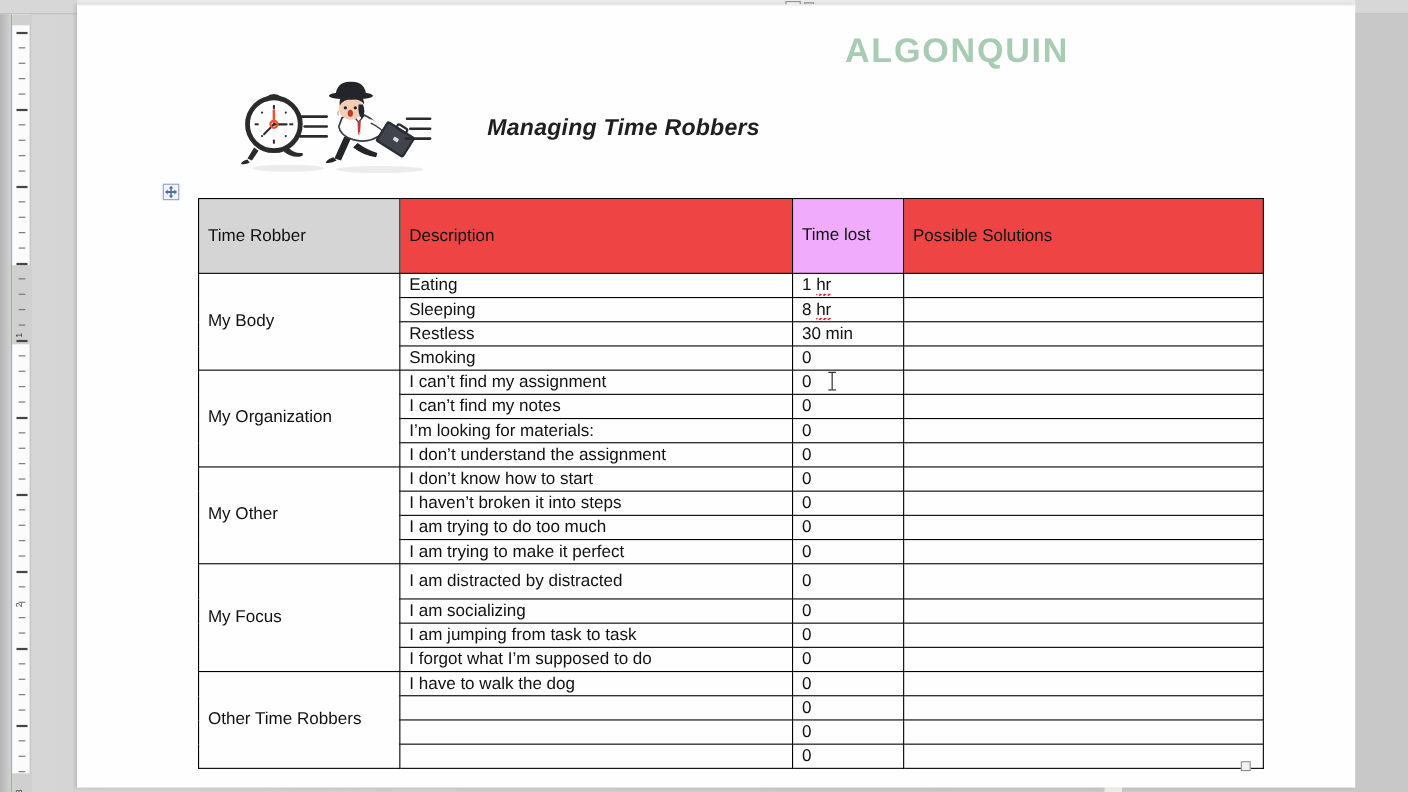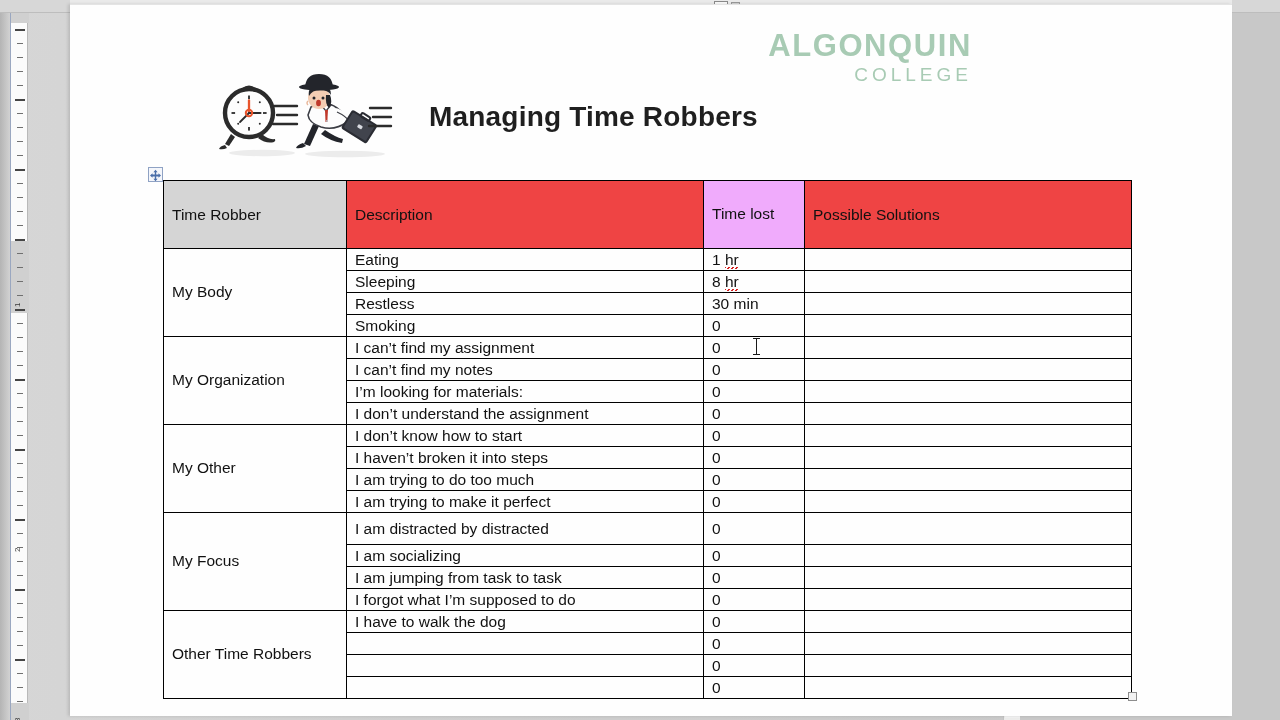"COLLEGE" div.logo-sub { html: <div>COLLEGE</div> -> none }
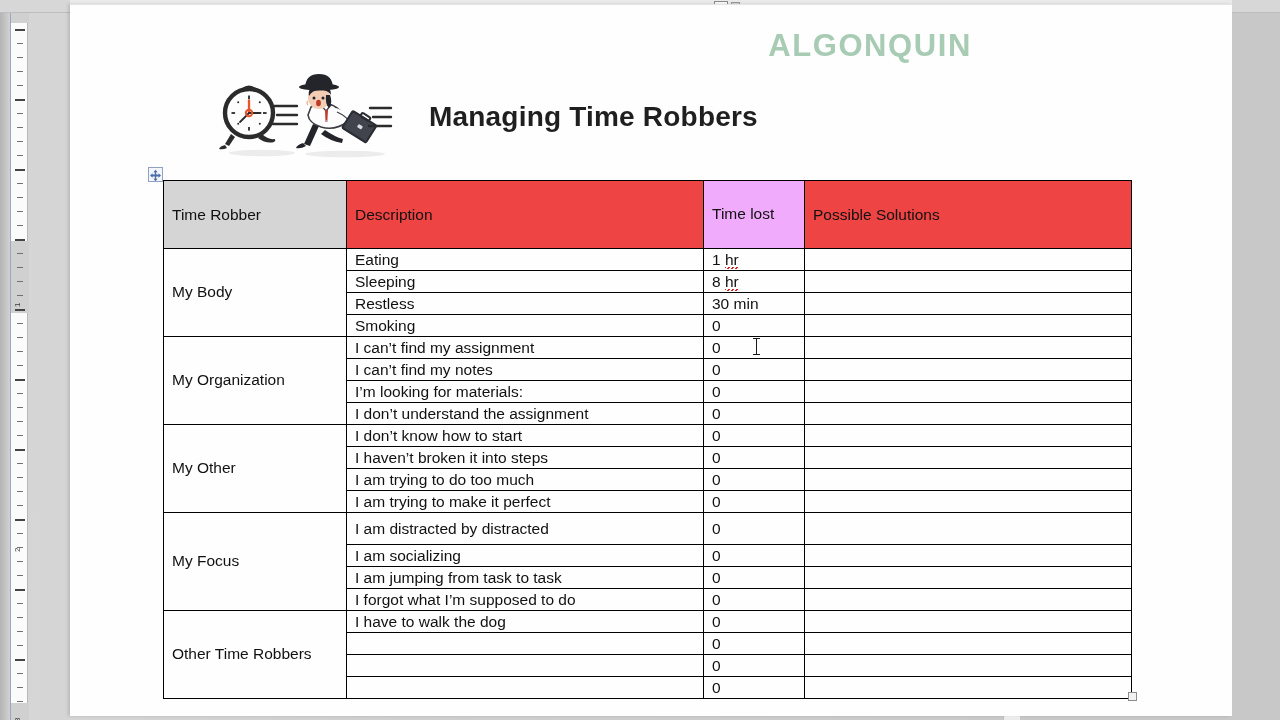"Managing Time Robbers" .doc-title { font-size: 28px -> 21px; font-style: none -> italic; margin-left: 24px -> 38px }
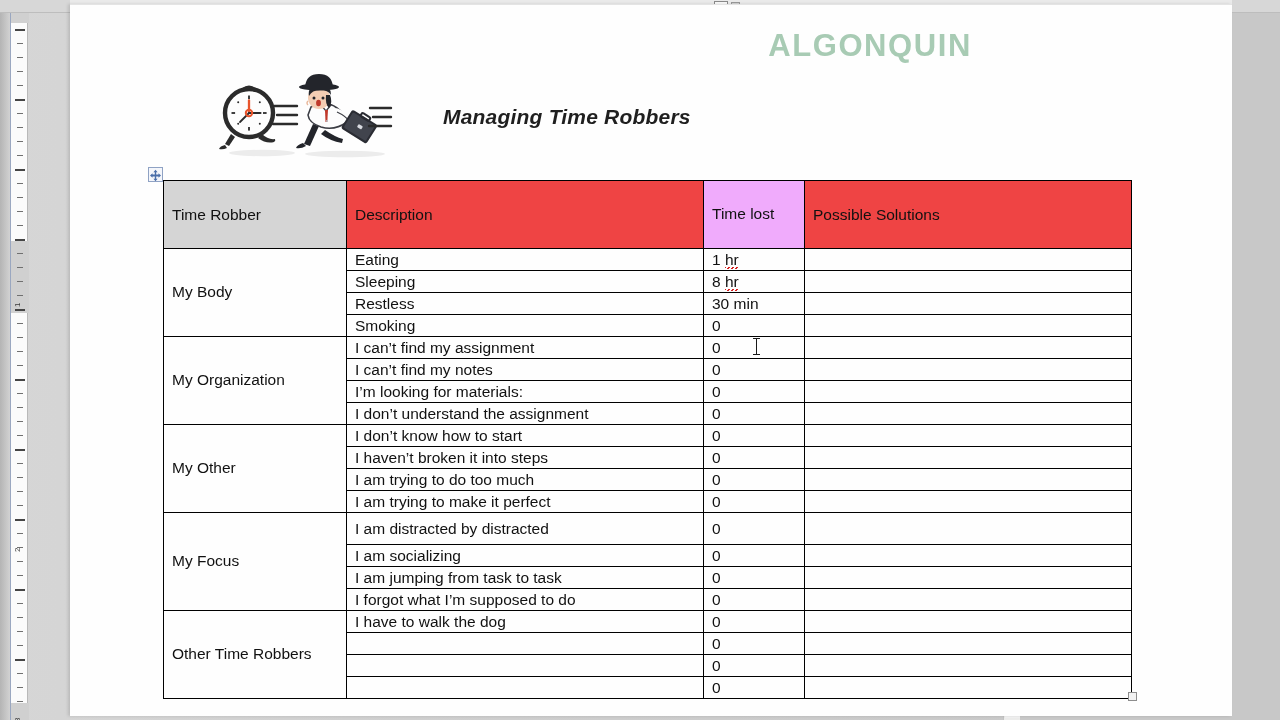"Time Robber" table.doc-table { left: 163px -> 180px }
